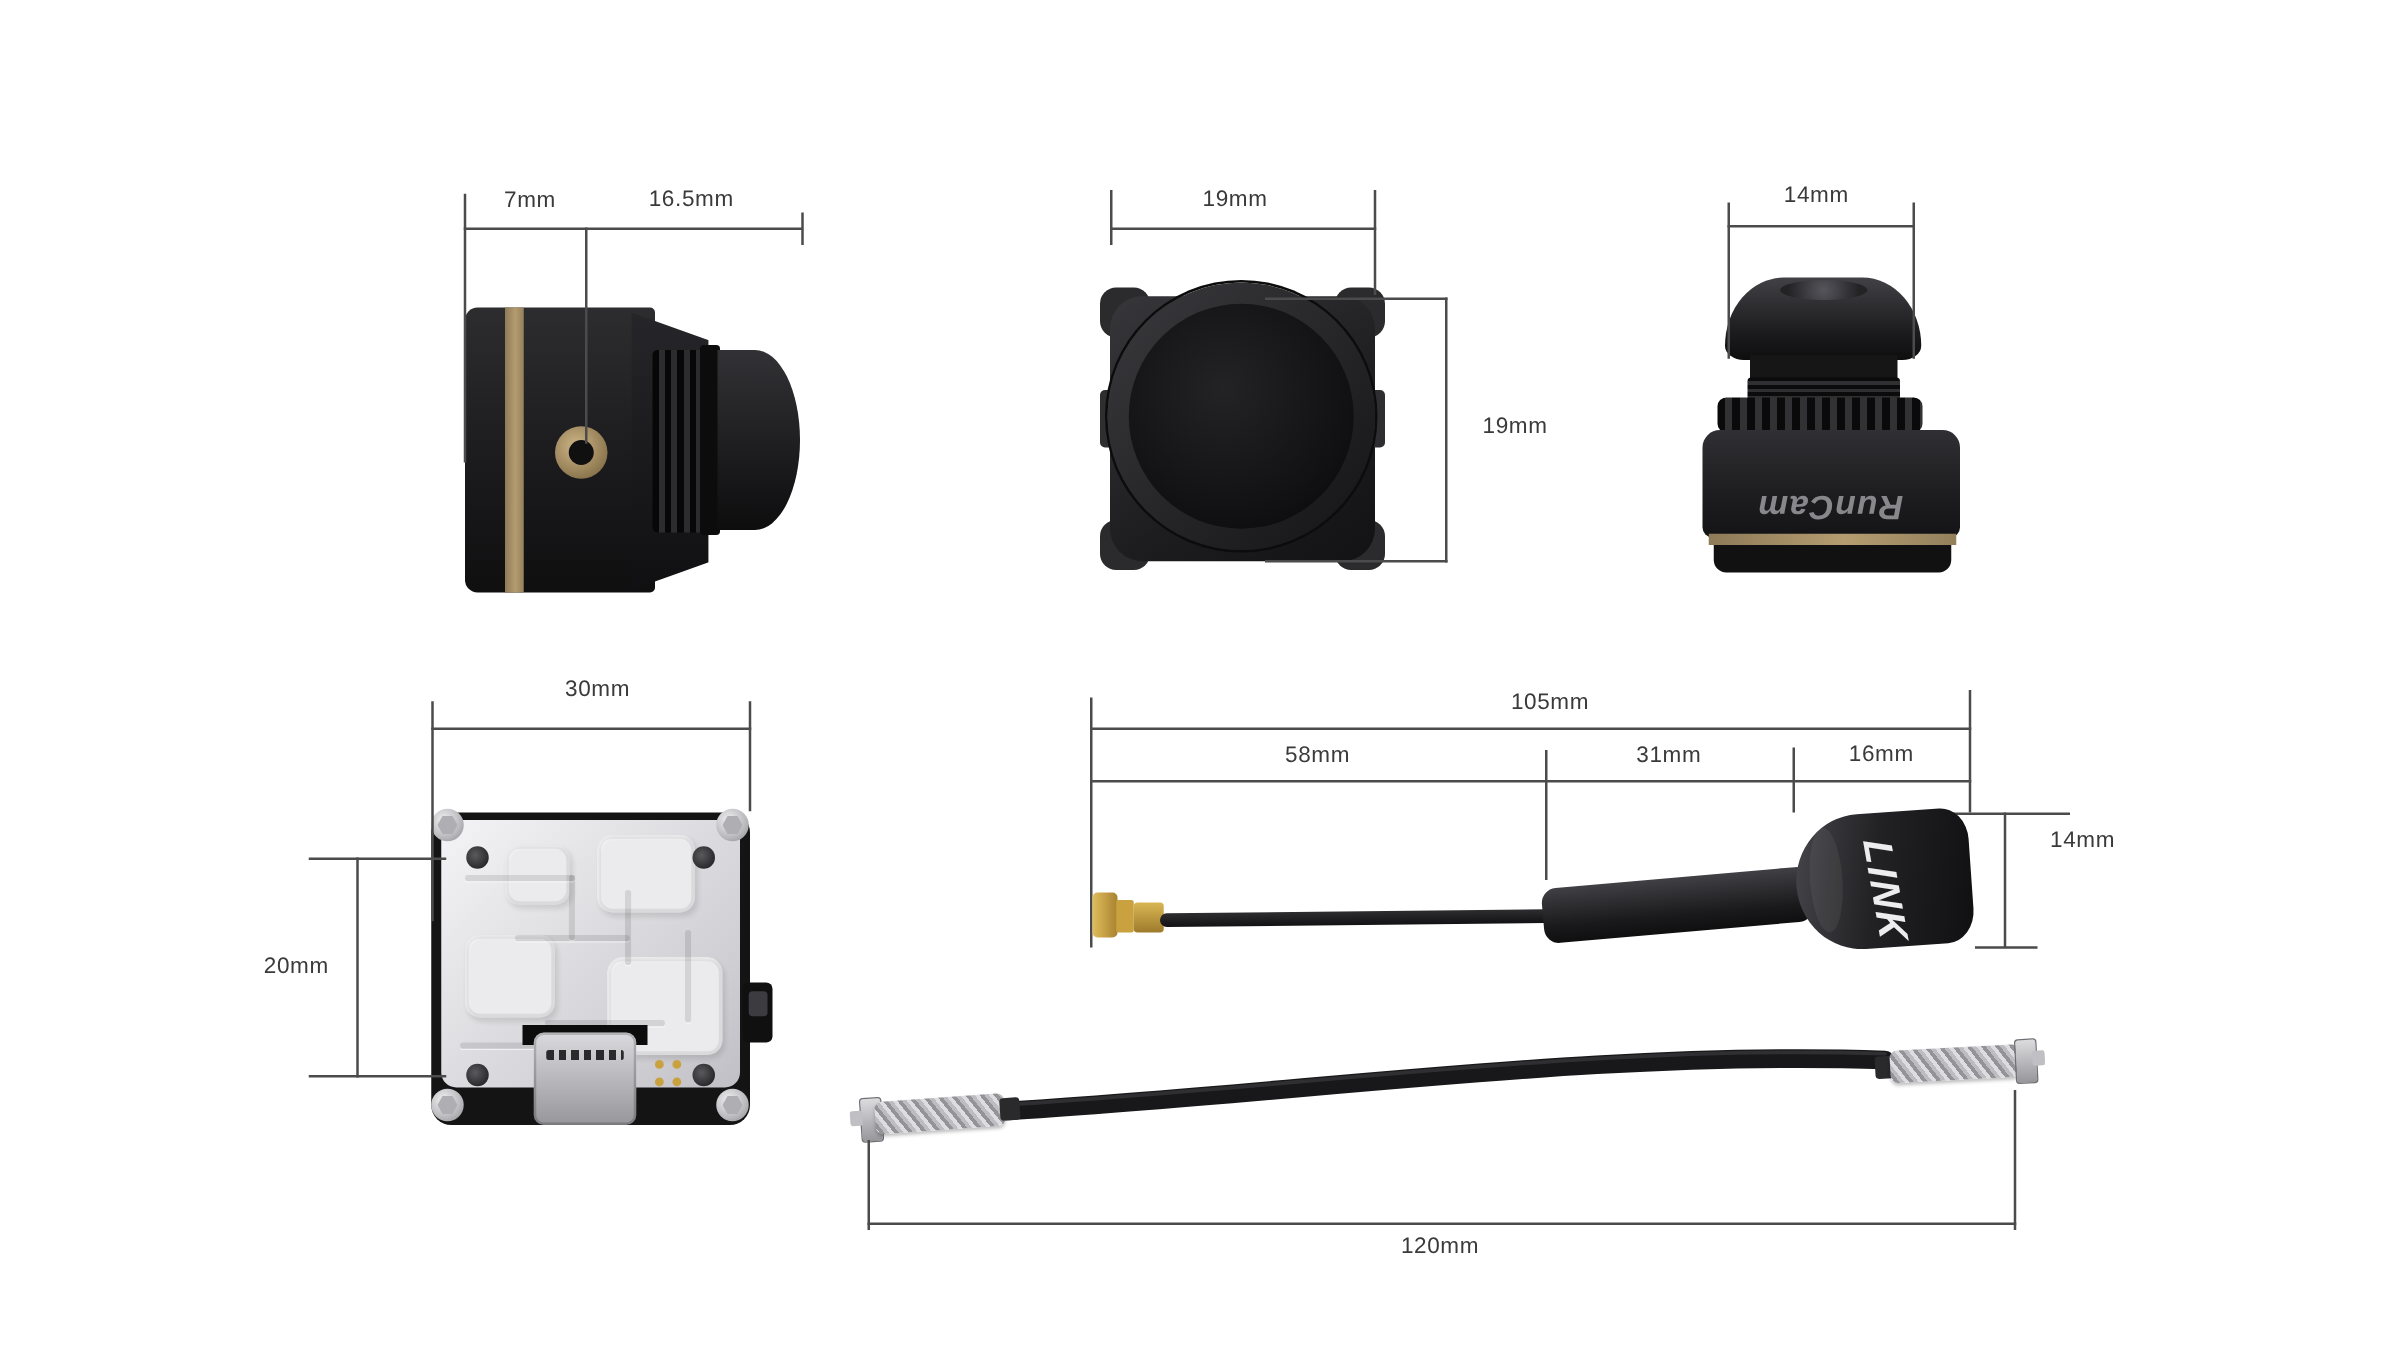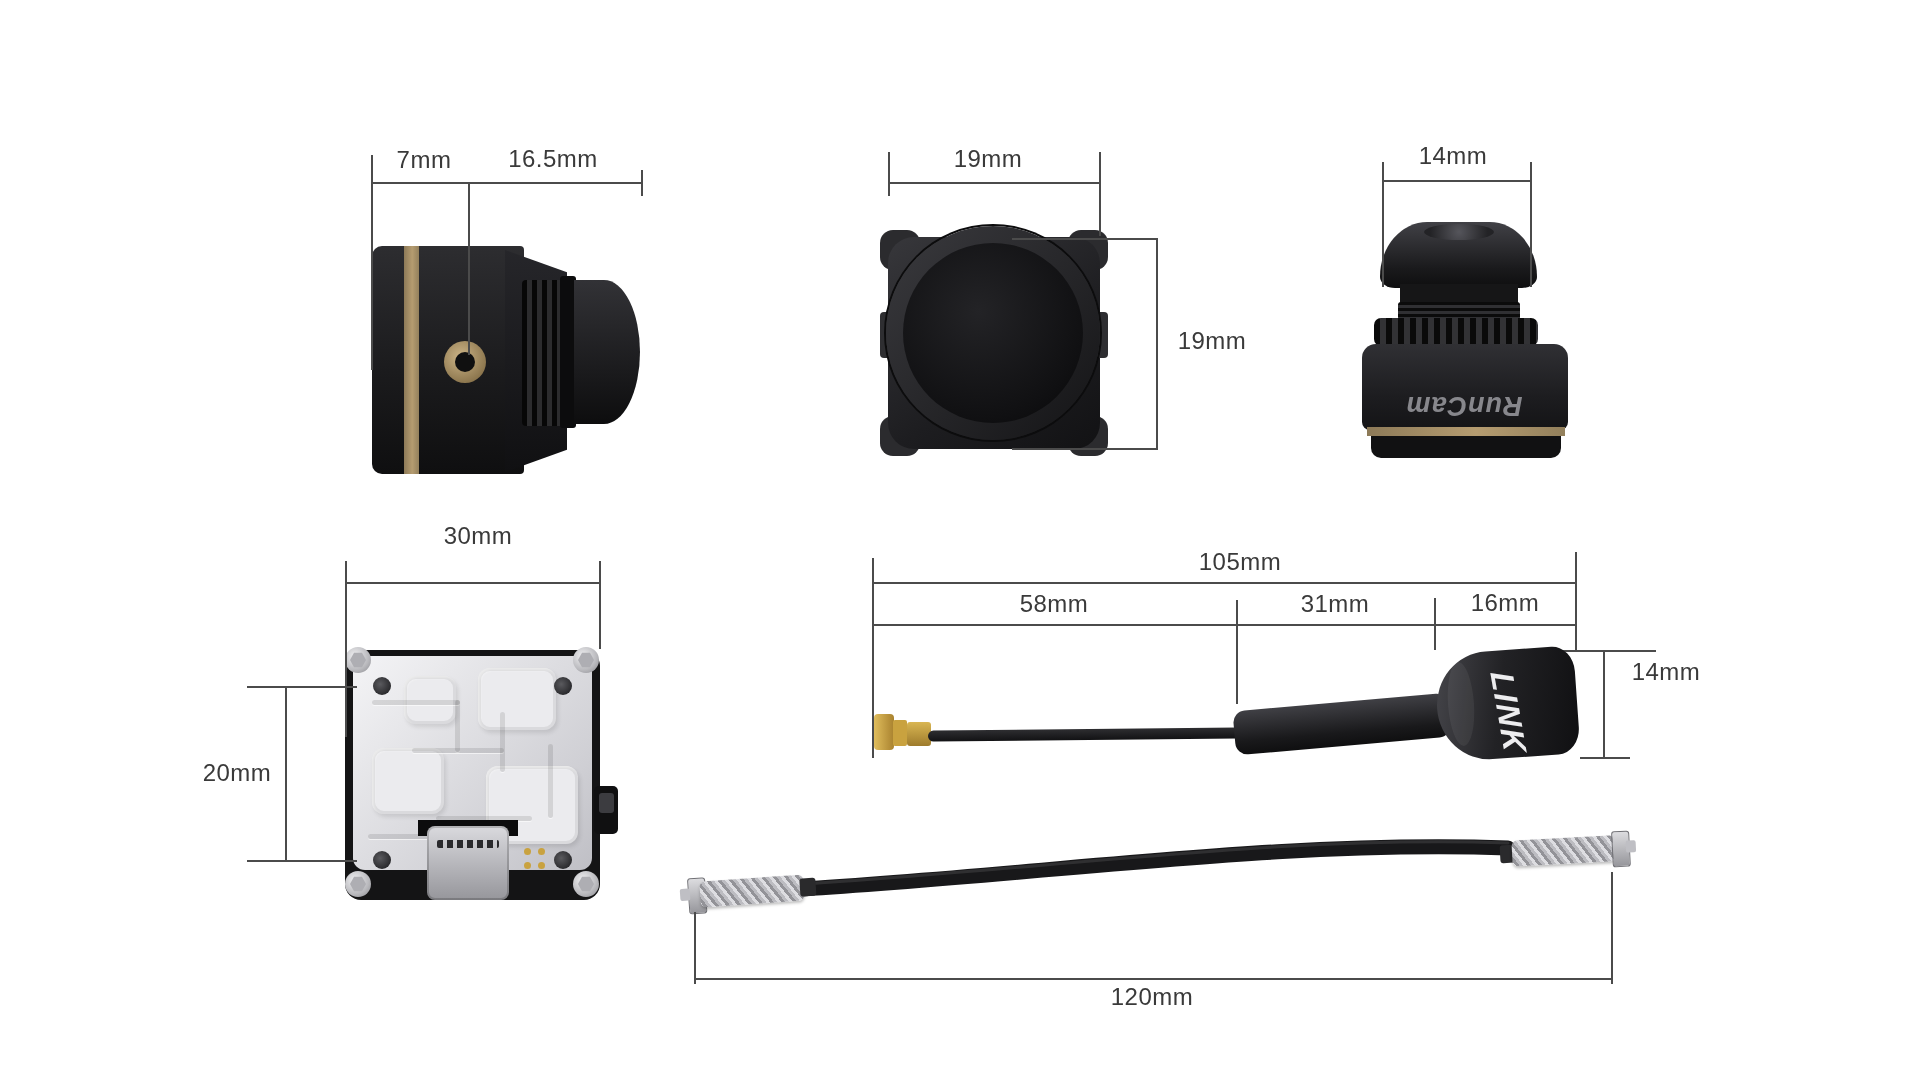"7mm" .dlabel { font-size: 24px -> 18px }
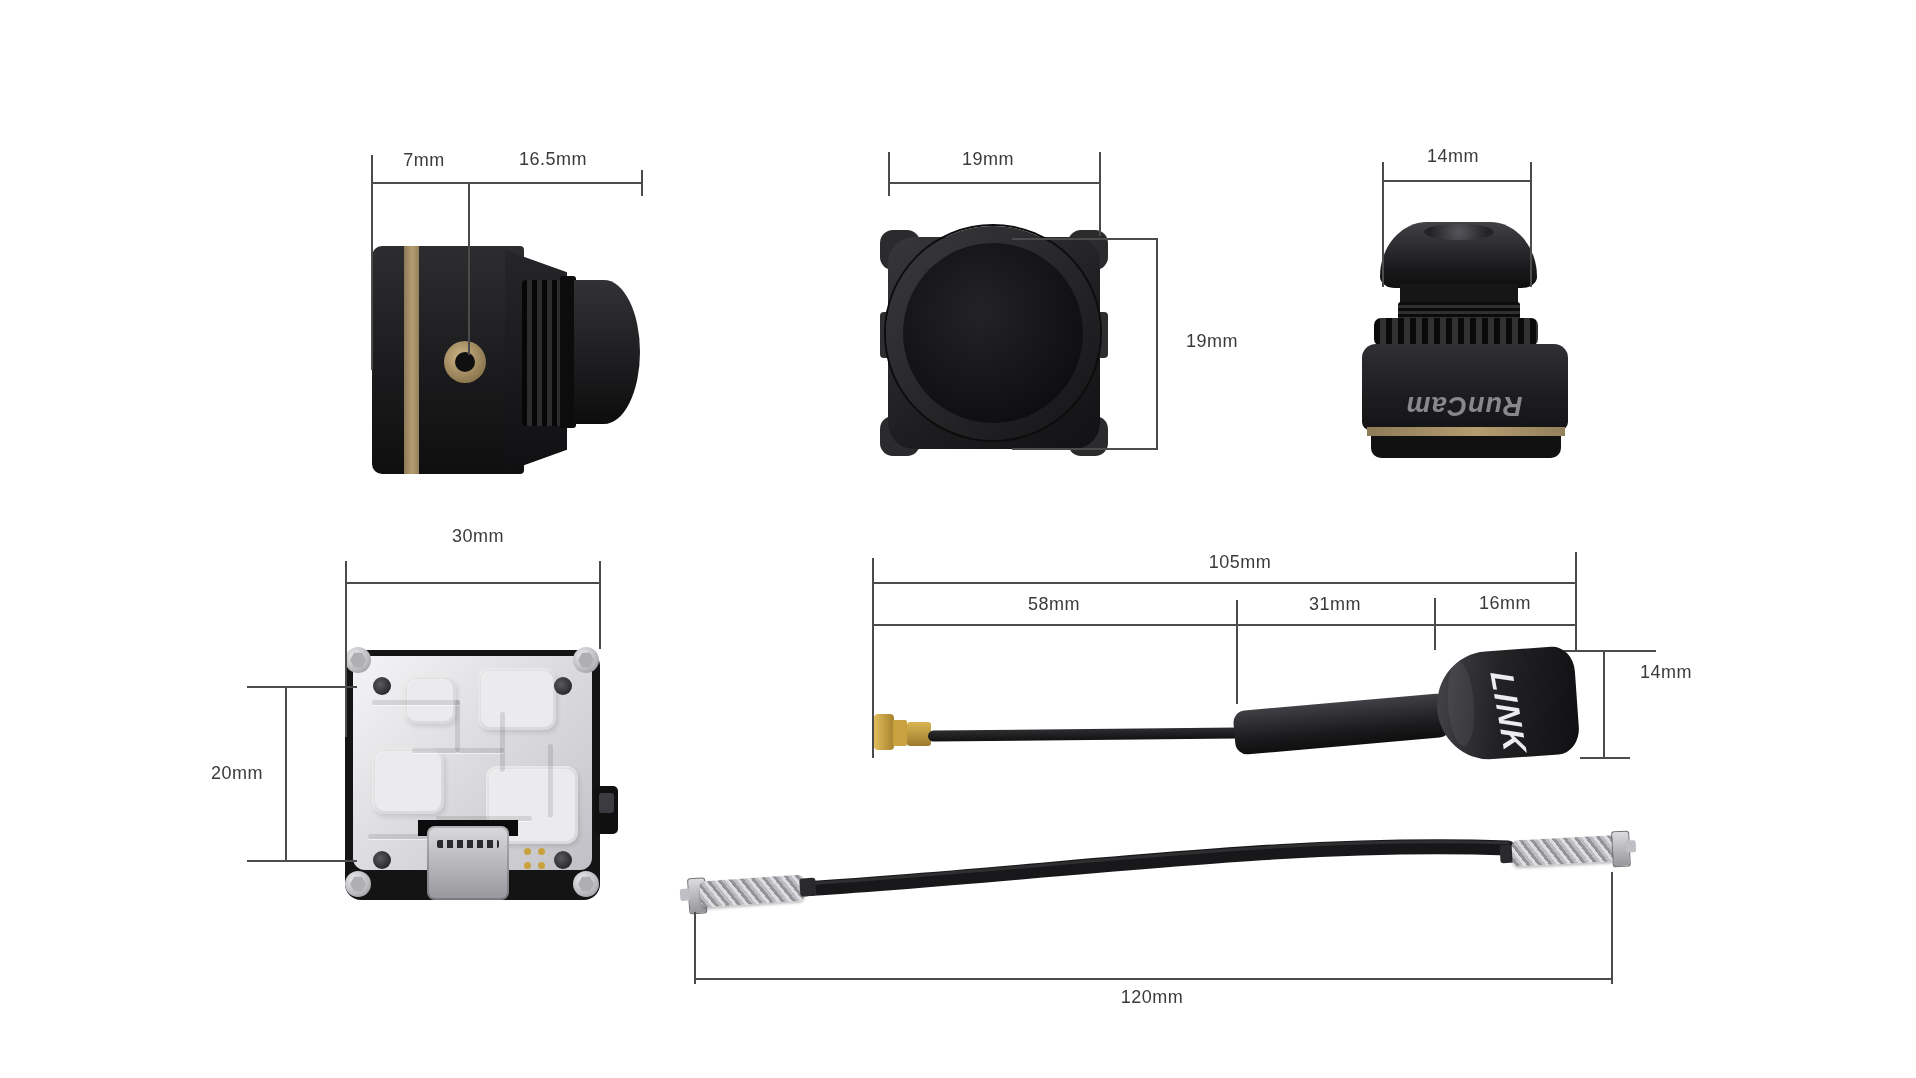"30mm" div.dlabel { top: 536px -> 551px }
